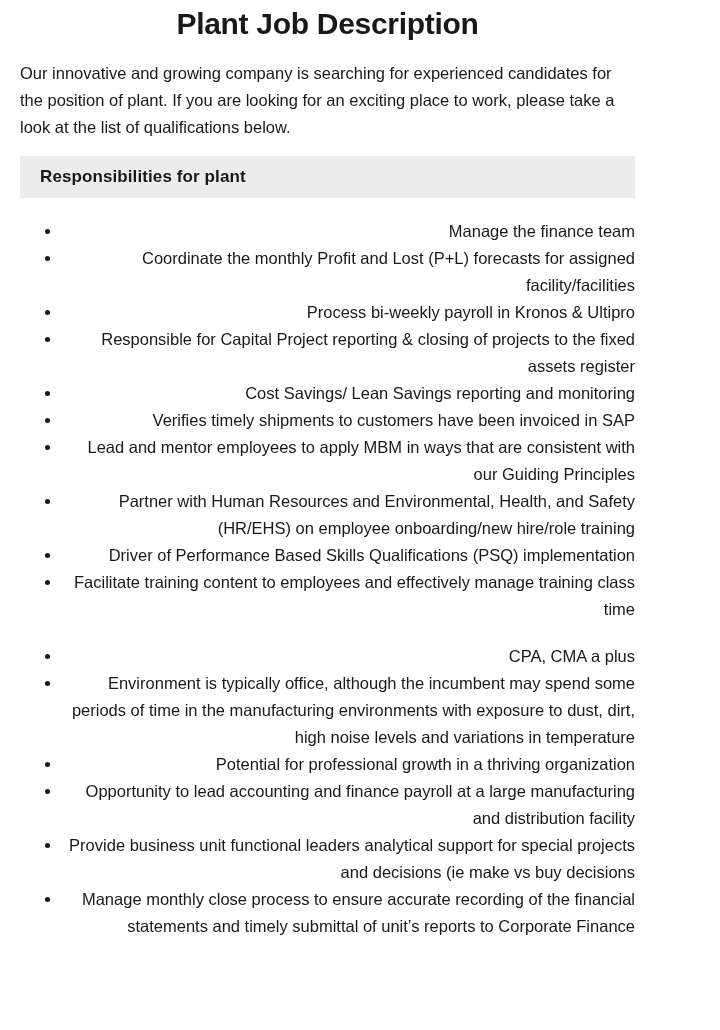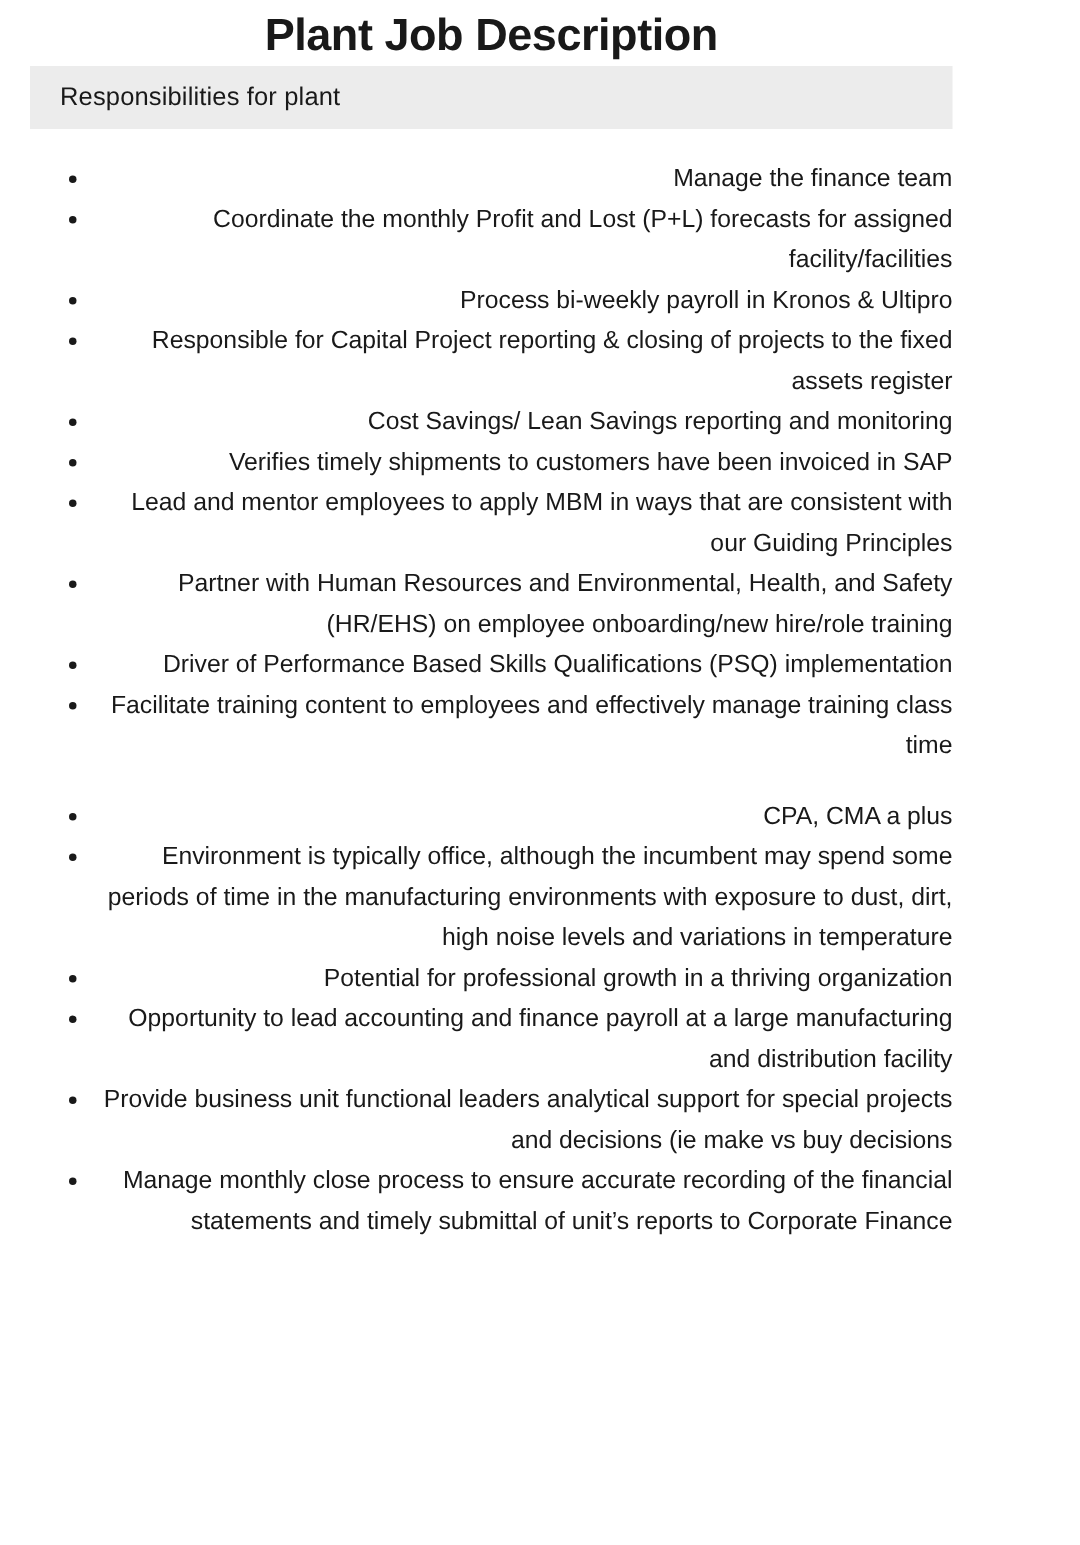"Our innovative and growing company" p.intro { html: none -> <p>Our innovative and growing company is searching for experienced candidates for the position of plant. If you are looking for an exciting place to work, please take a look at the list of qualifications below.</p> }
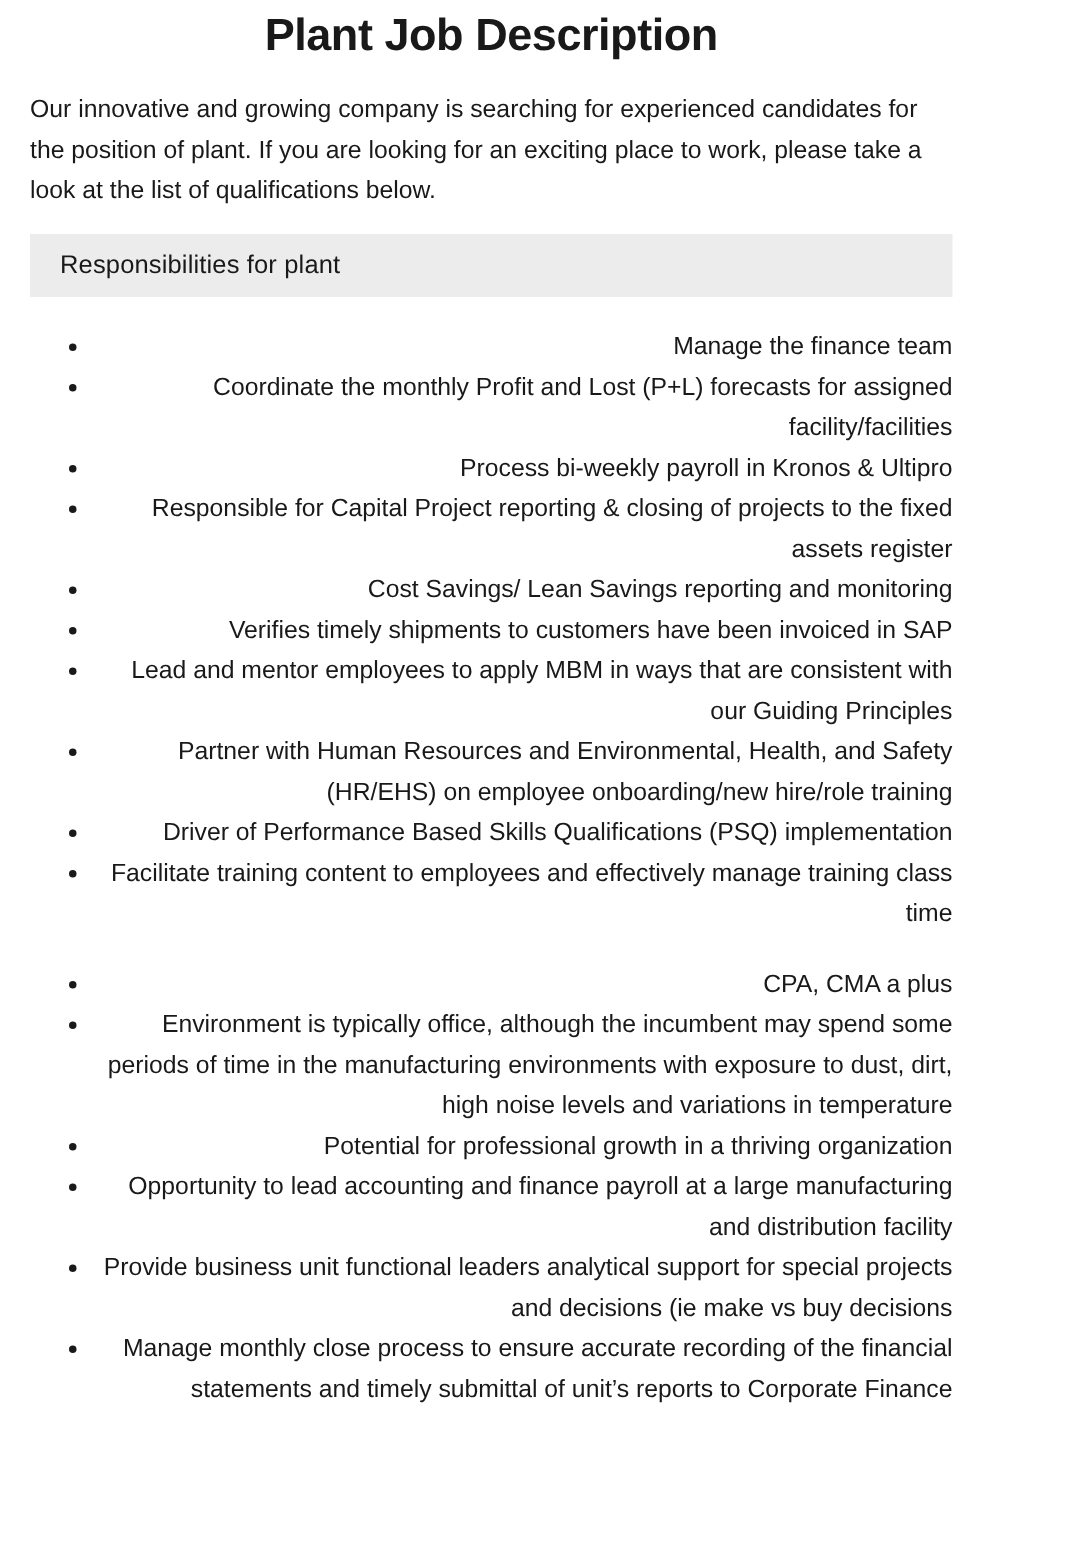"Responsibilities for plant" .section-heading { font-weight: 400 -> 700 }
